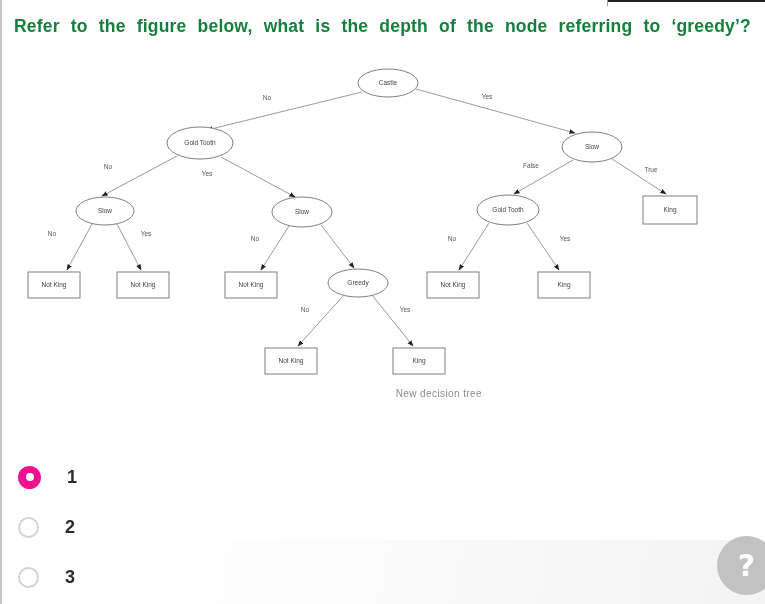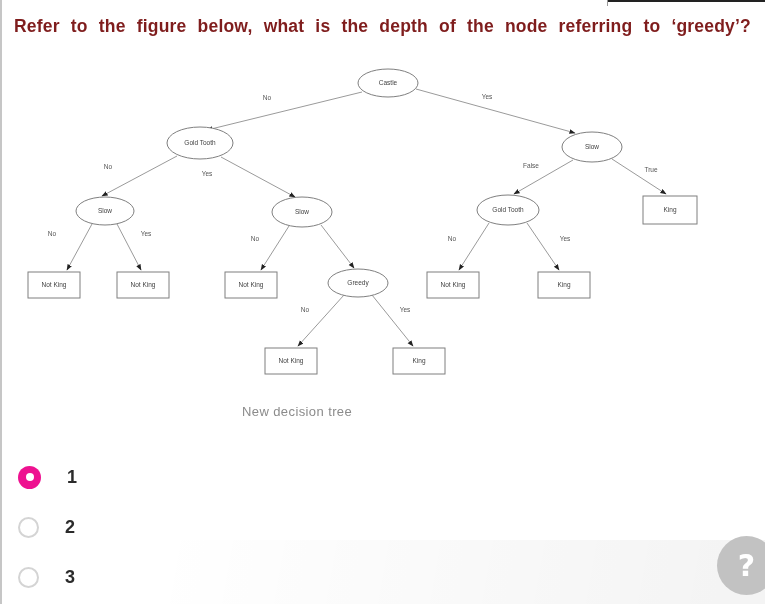"Refer to the figure below," .question { color: #7f1d1d -> #15803d }
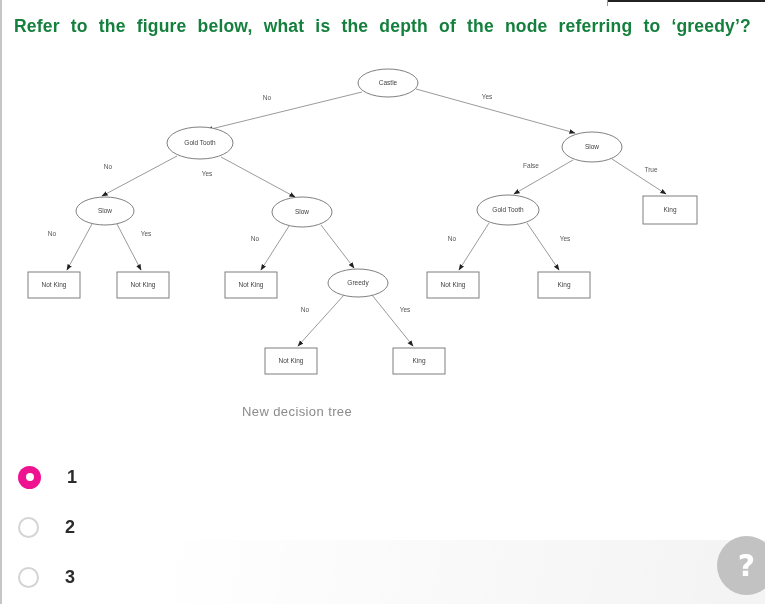"New decision tree" .caption { font-size: 13px -> 10px; text-align: left -> right; top: 404px -> 388px }
